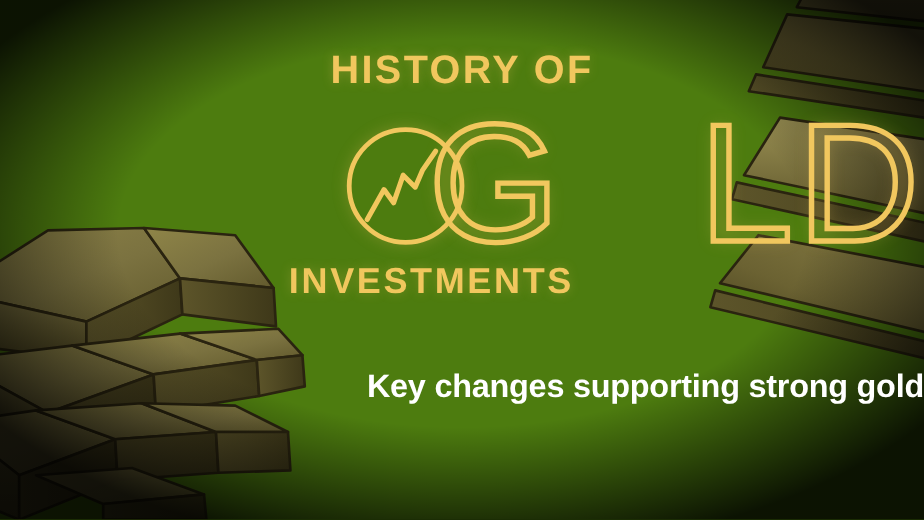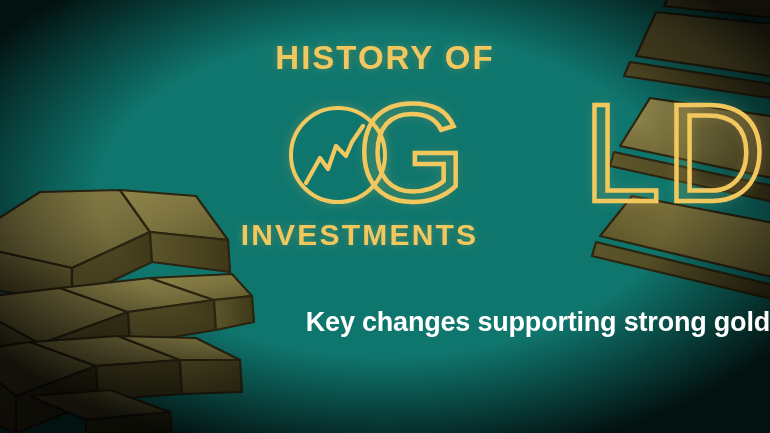"HISTORY OF" #poster { background: #0f766e -> #4d7c0f }
